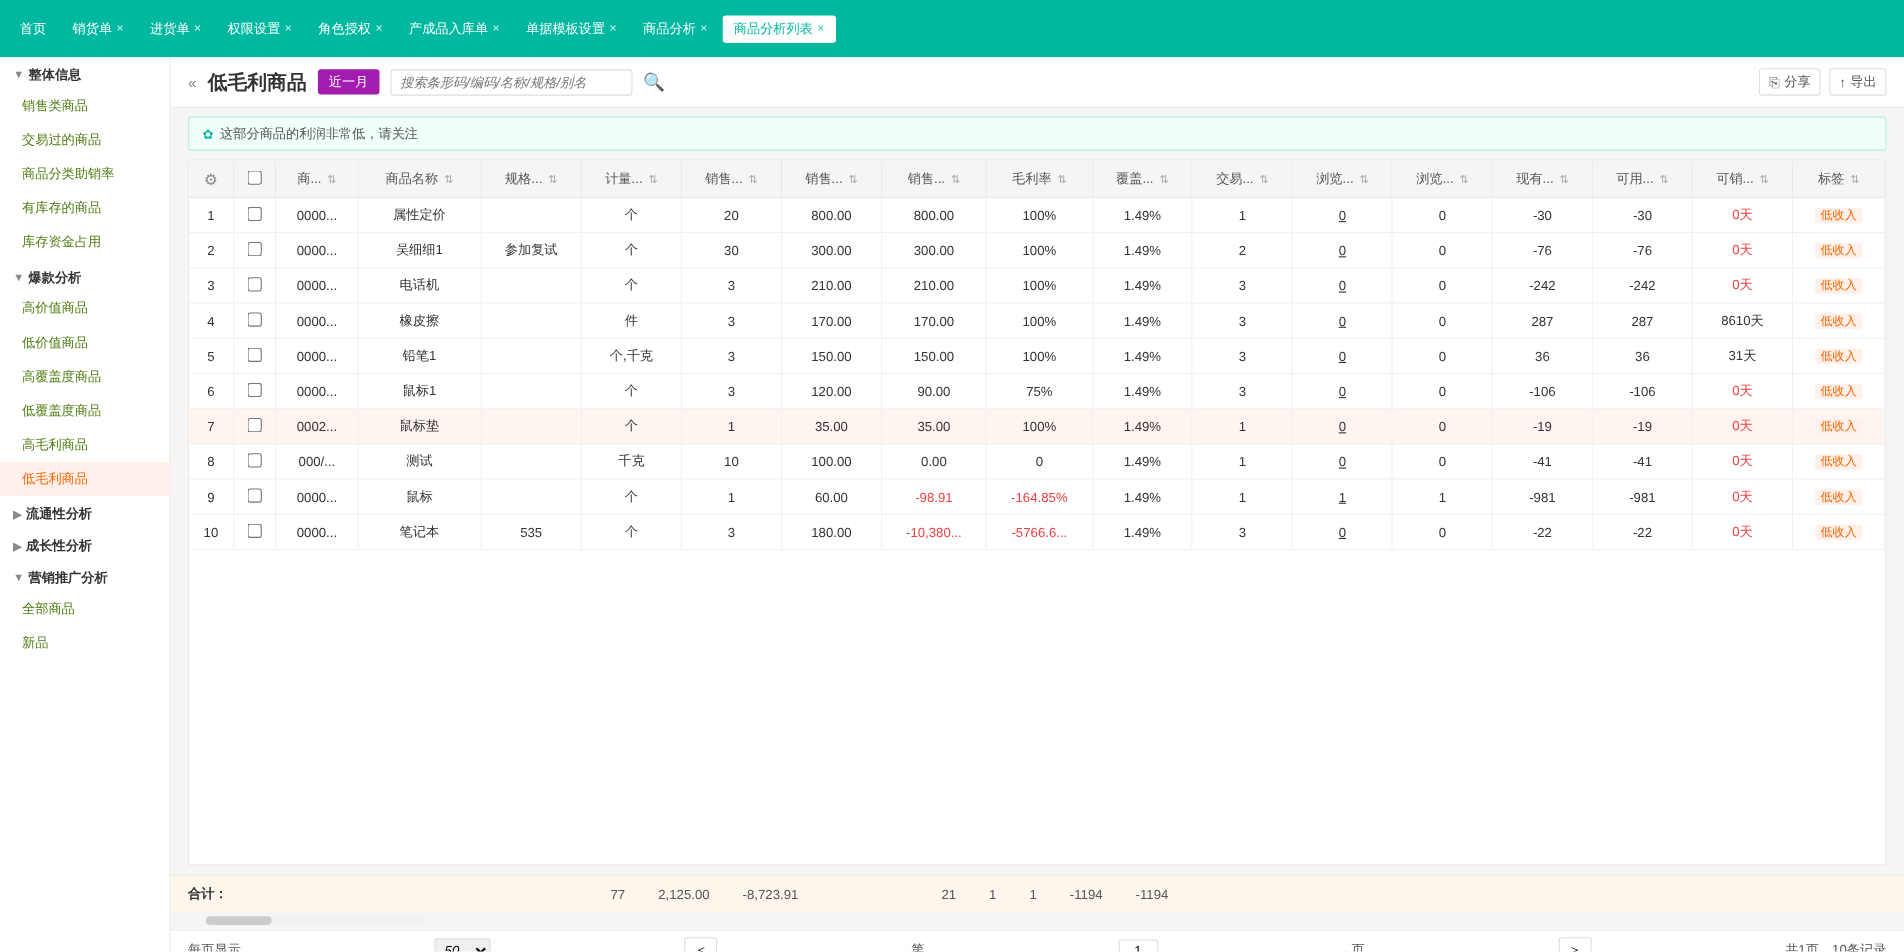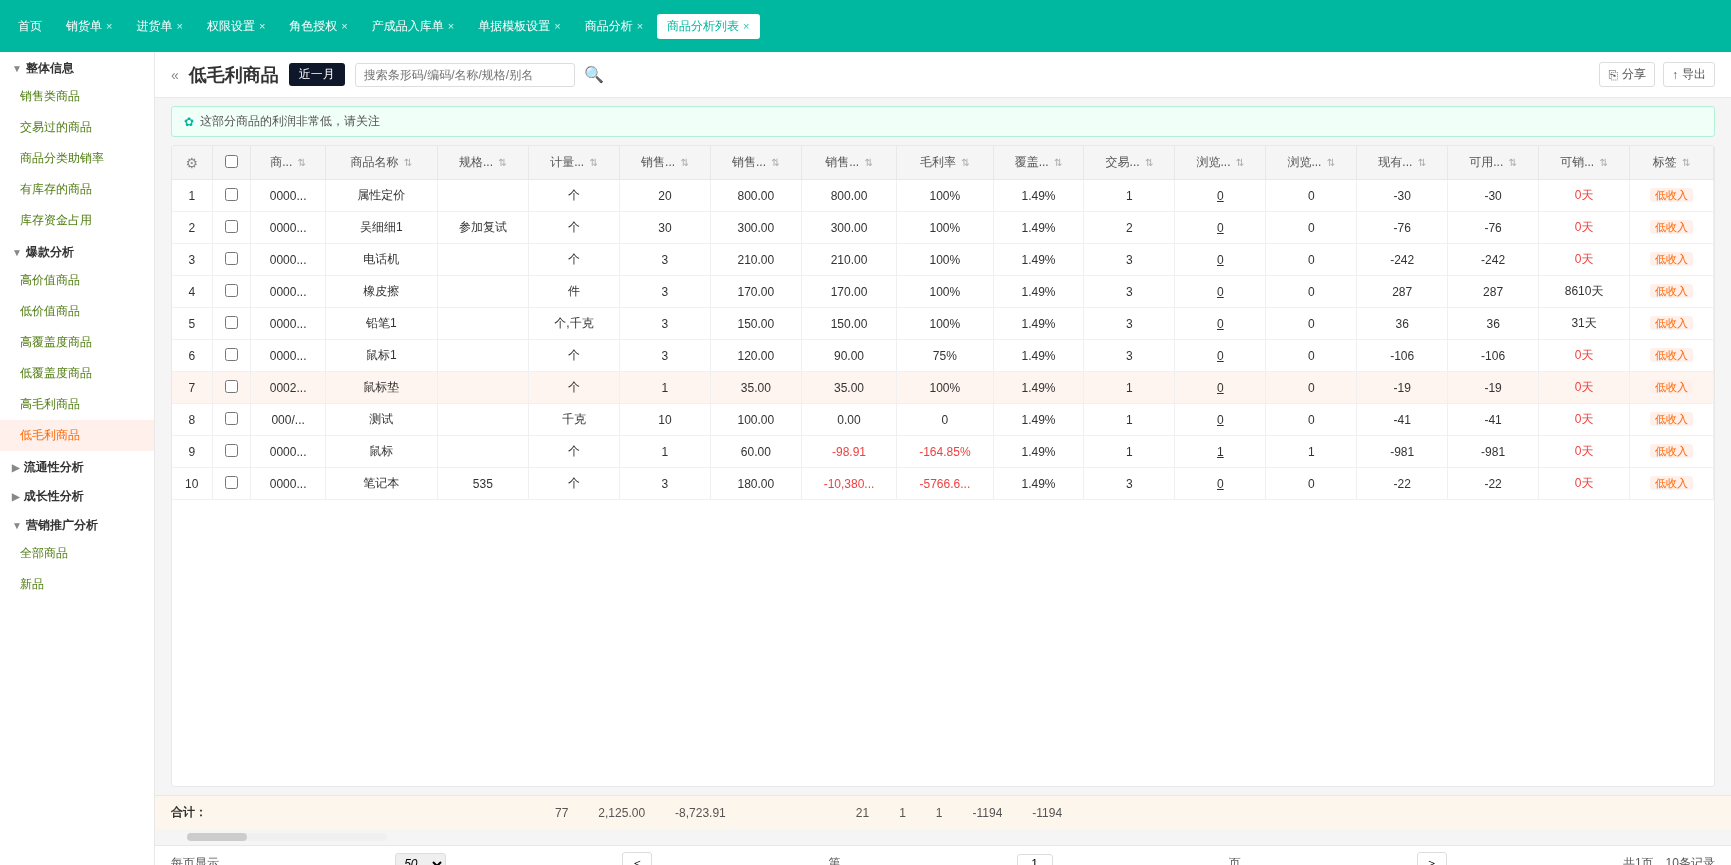"近一月" .filter-btn { background: #0f172a -> #a21caf }
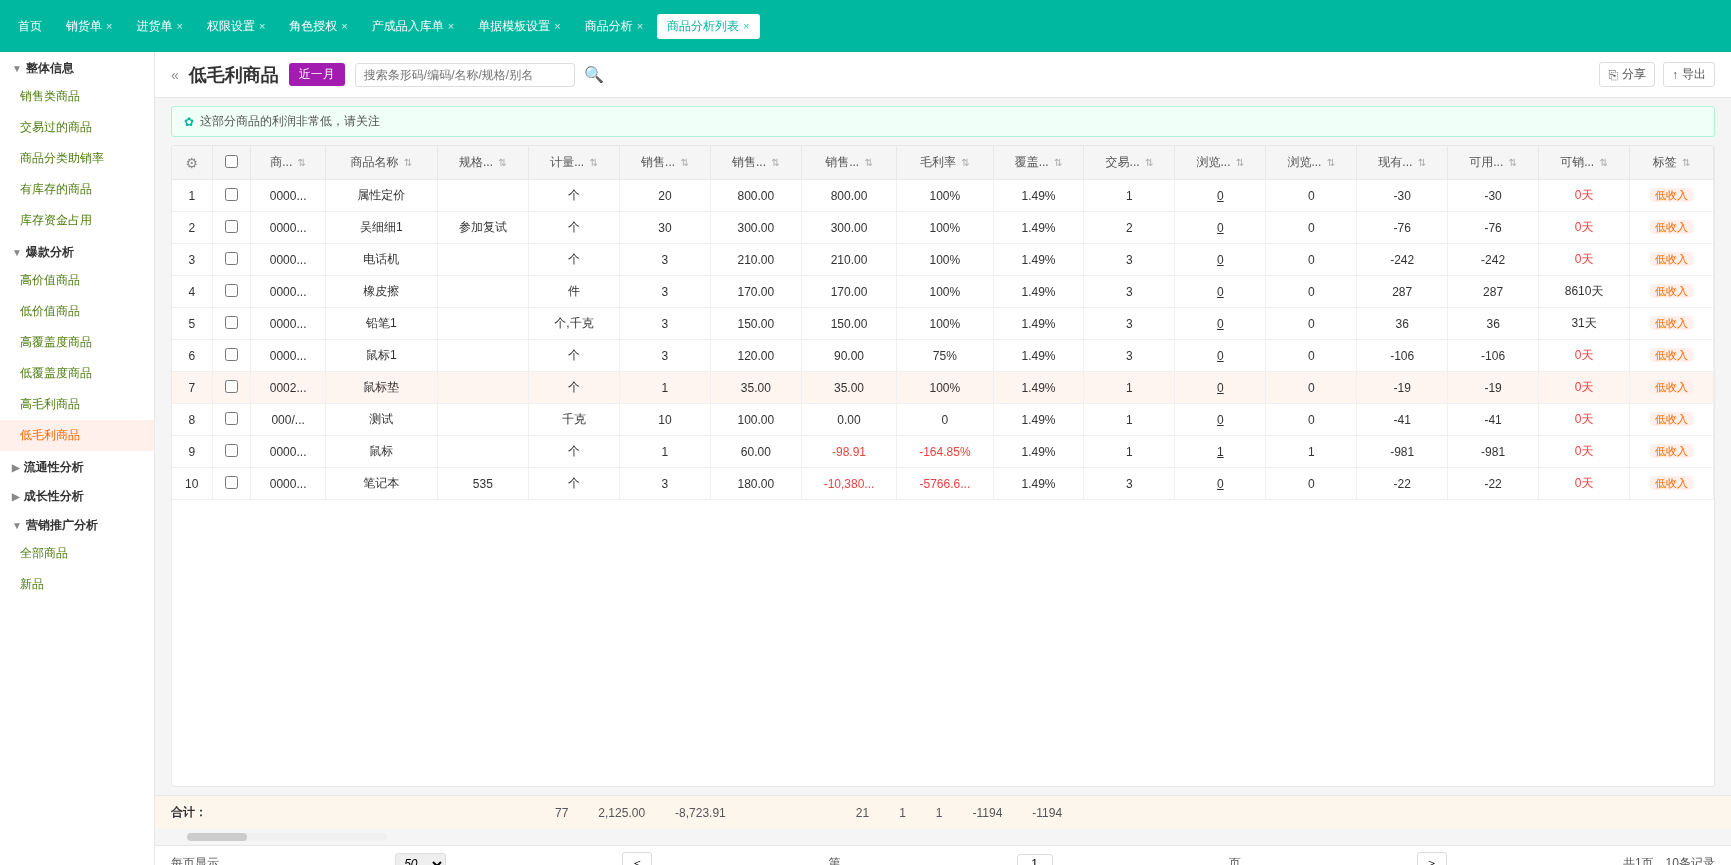"搜索条形码/编码/名称/规格/别名" .search-box { font-style: none -> italic }
